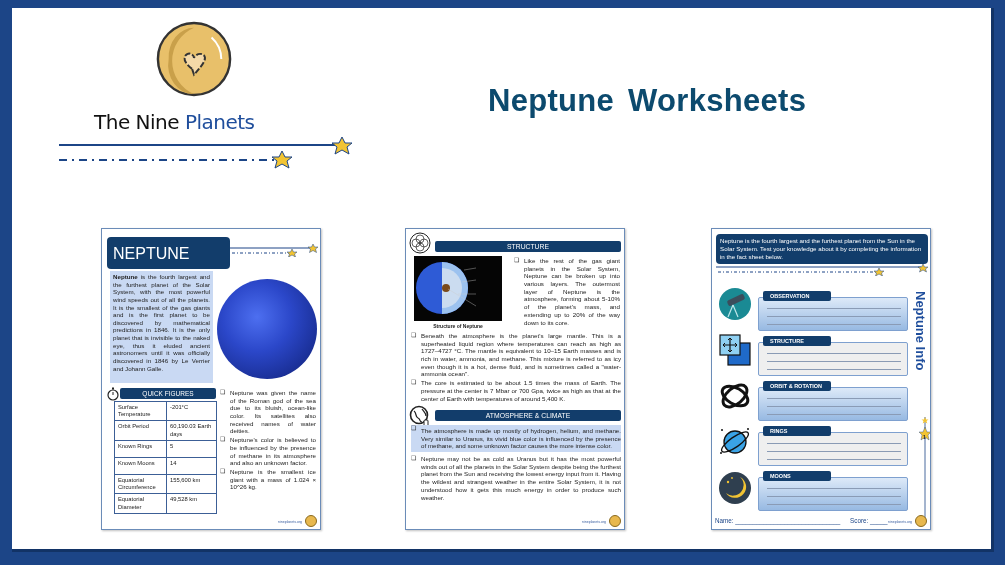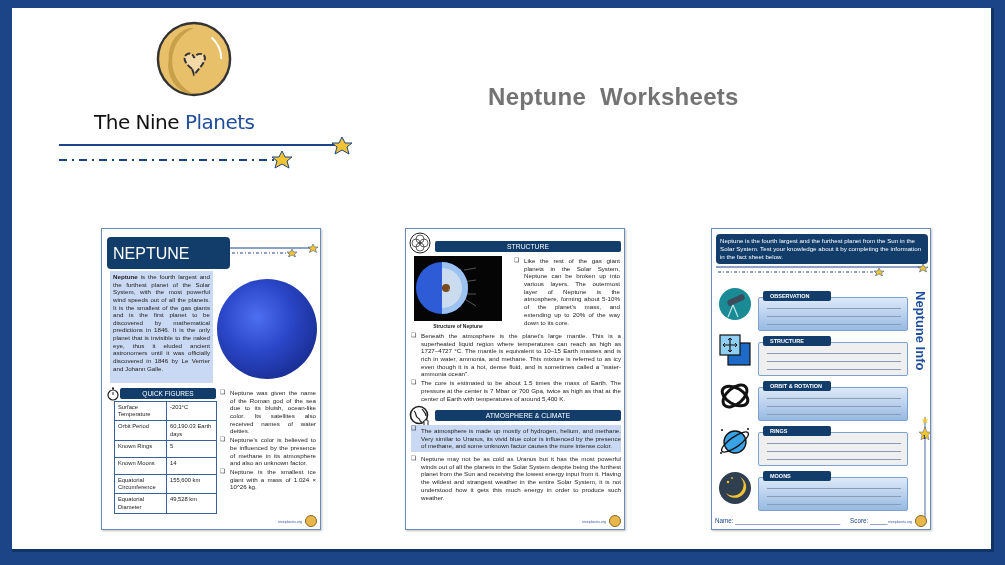"Neptune Worksheets" .title { color: #737373 -> #0c4a6e; font-size: 24px -> 31px }
